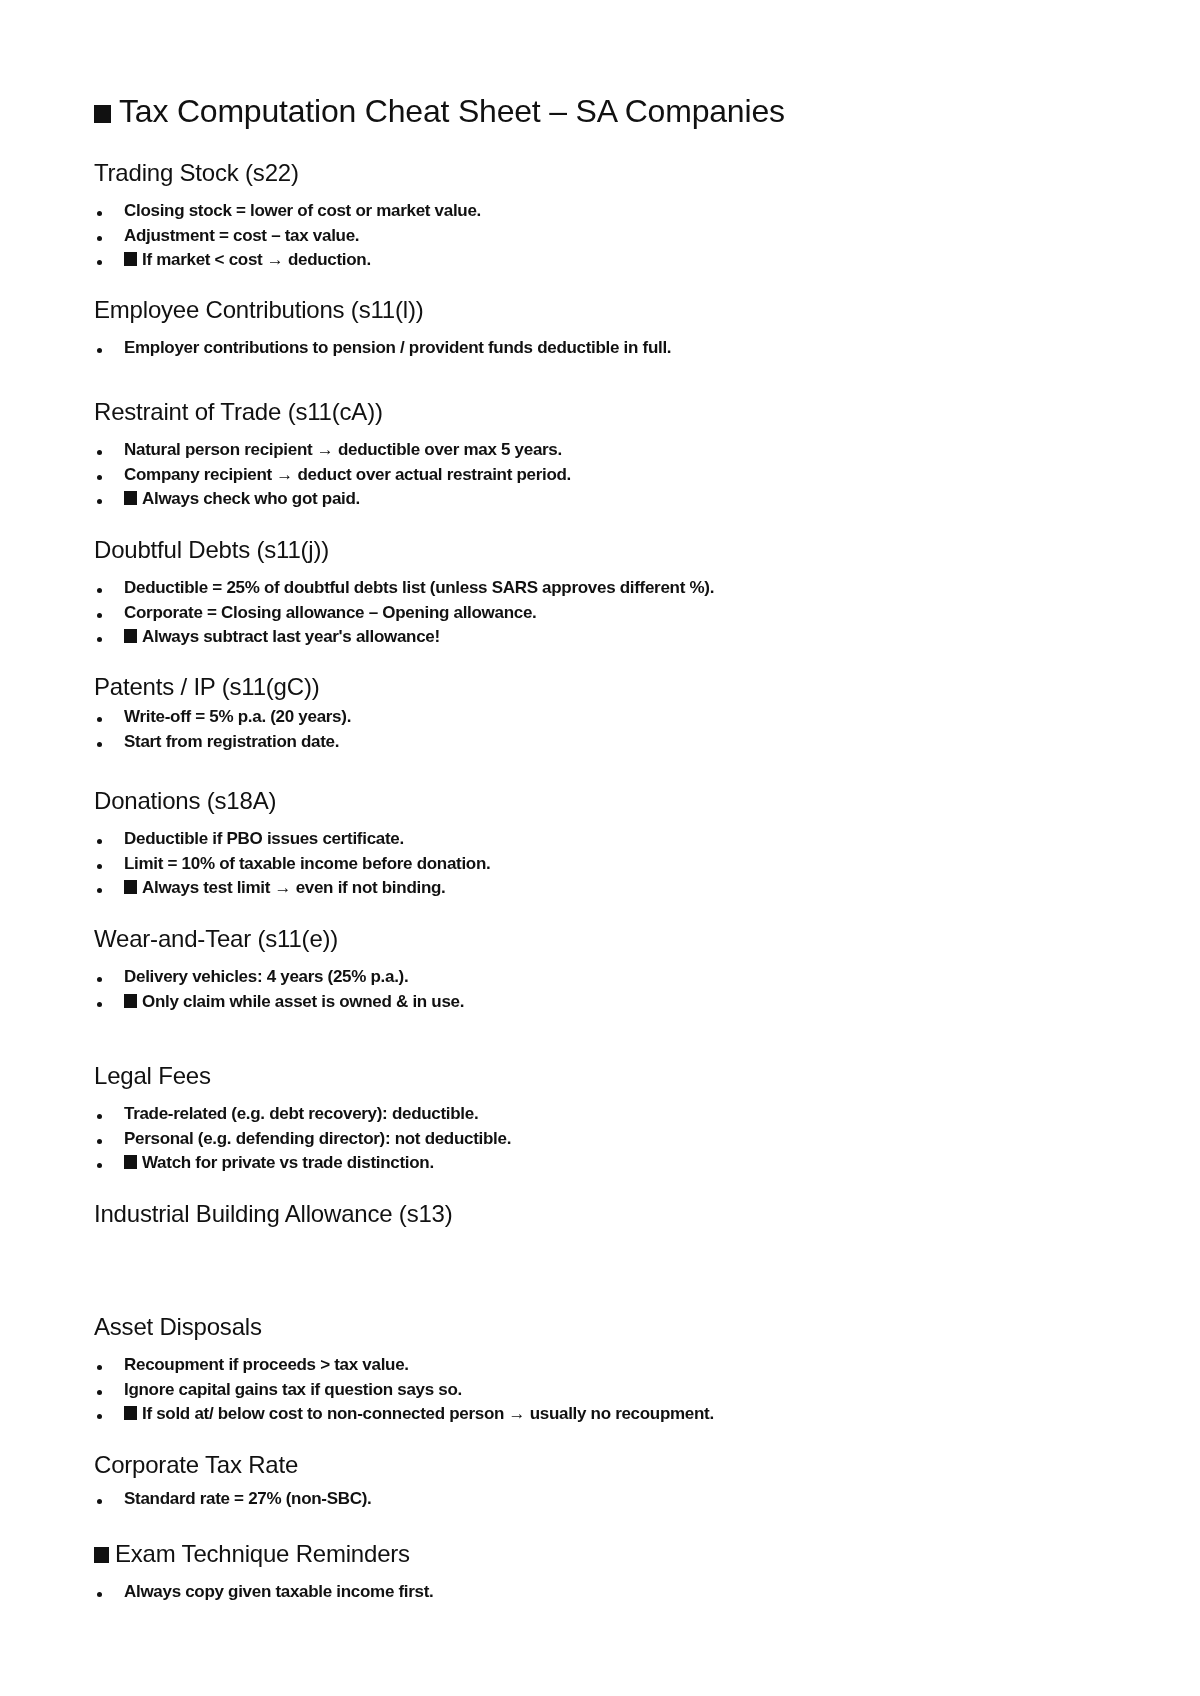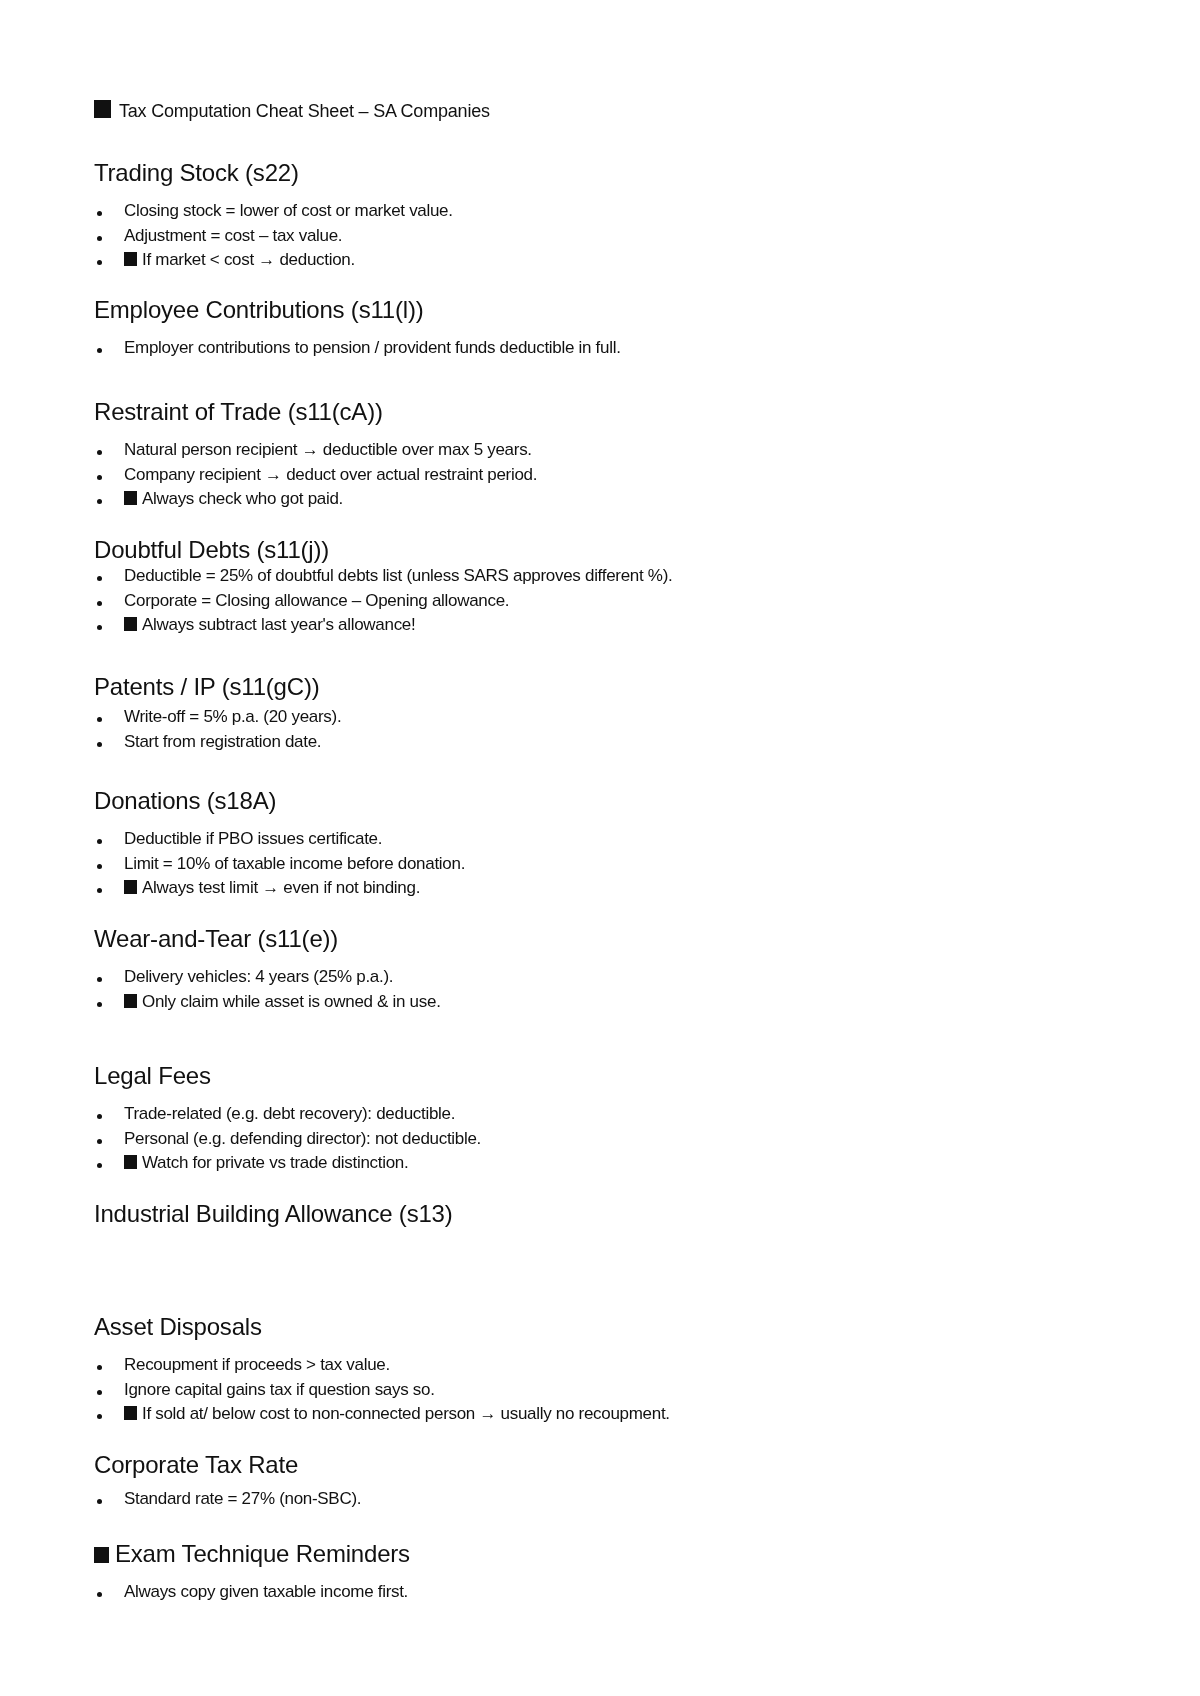"Tax Computation Cheat Sheet –" .title { font-size: 18px -> 32px }
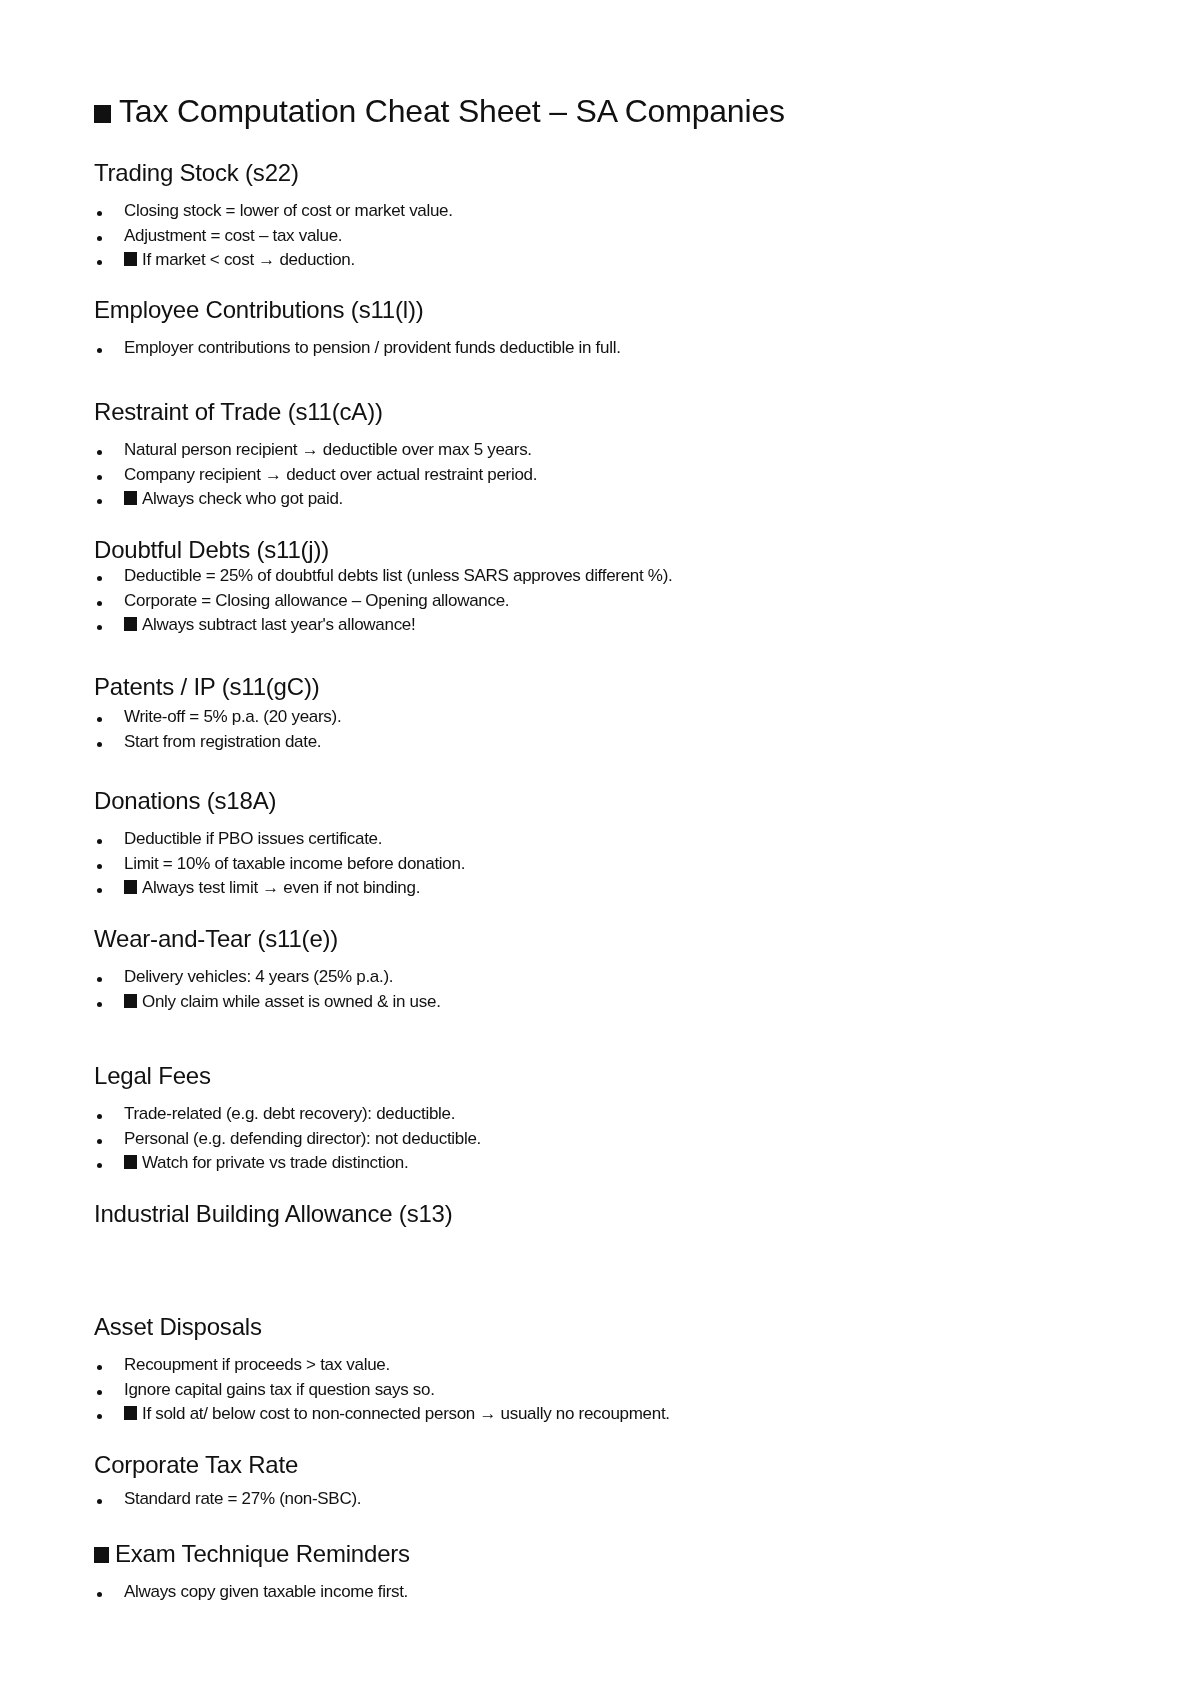"Closing stock = lower of" .section li { font-weight: none -> bold }
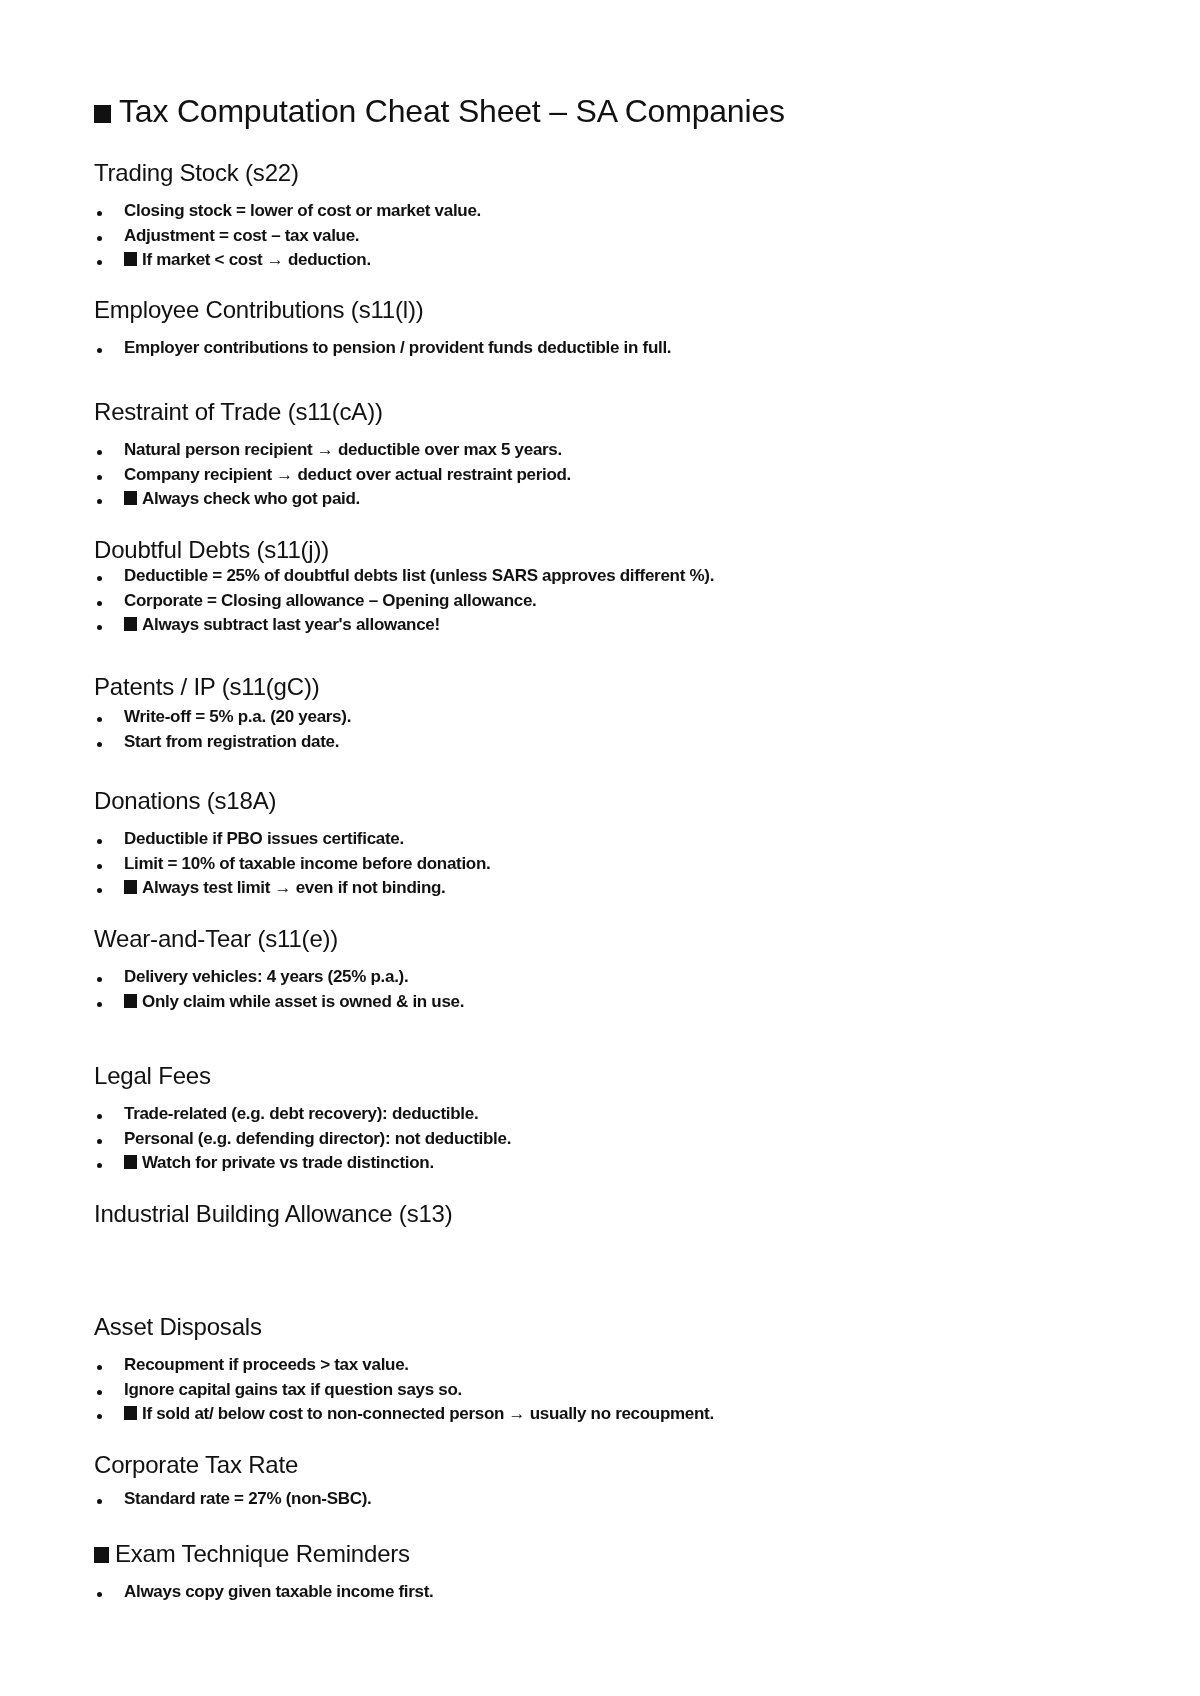"Deductible = 25% of doubtful" ul { margin-top: none -> 12px }
